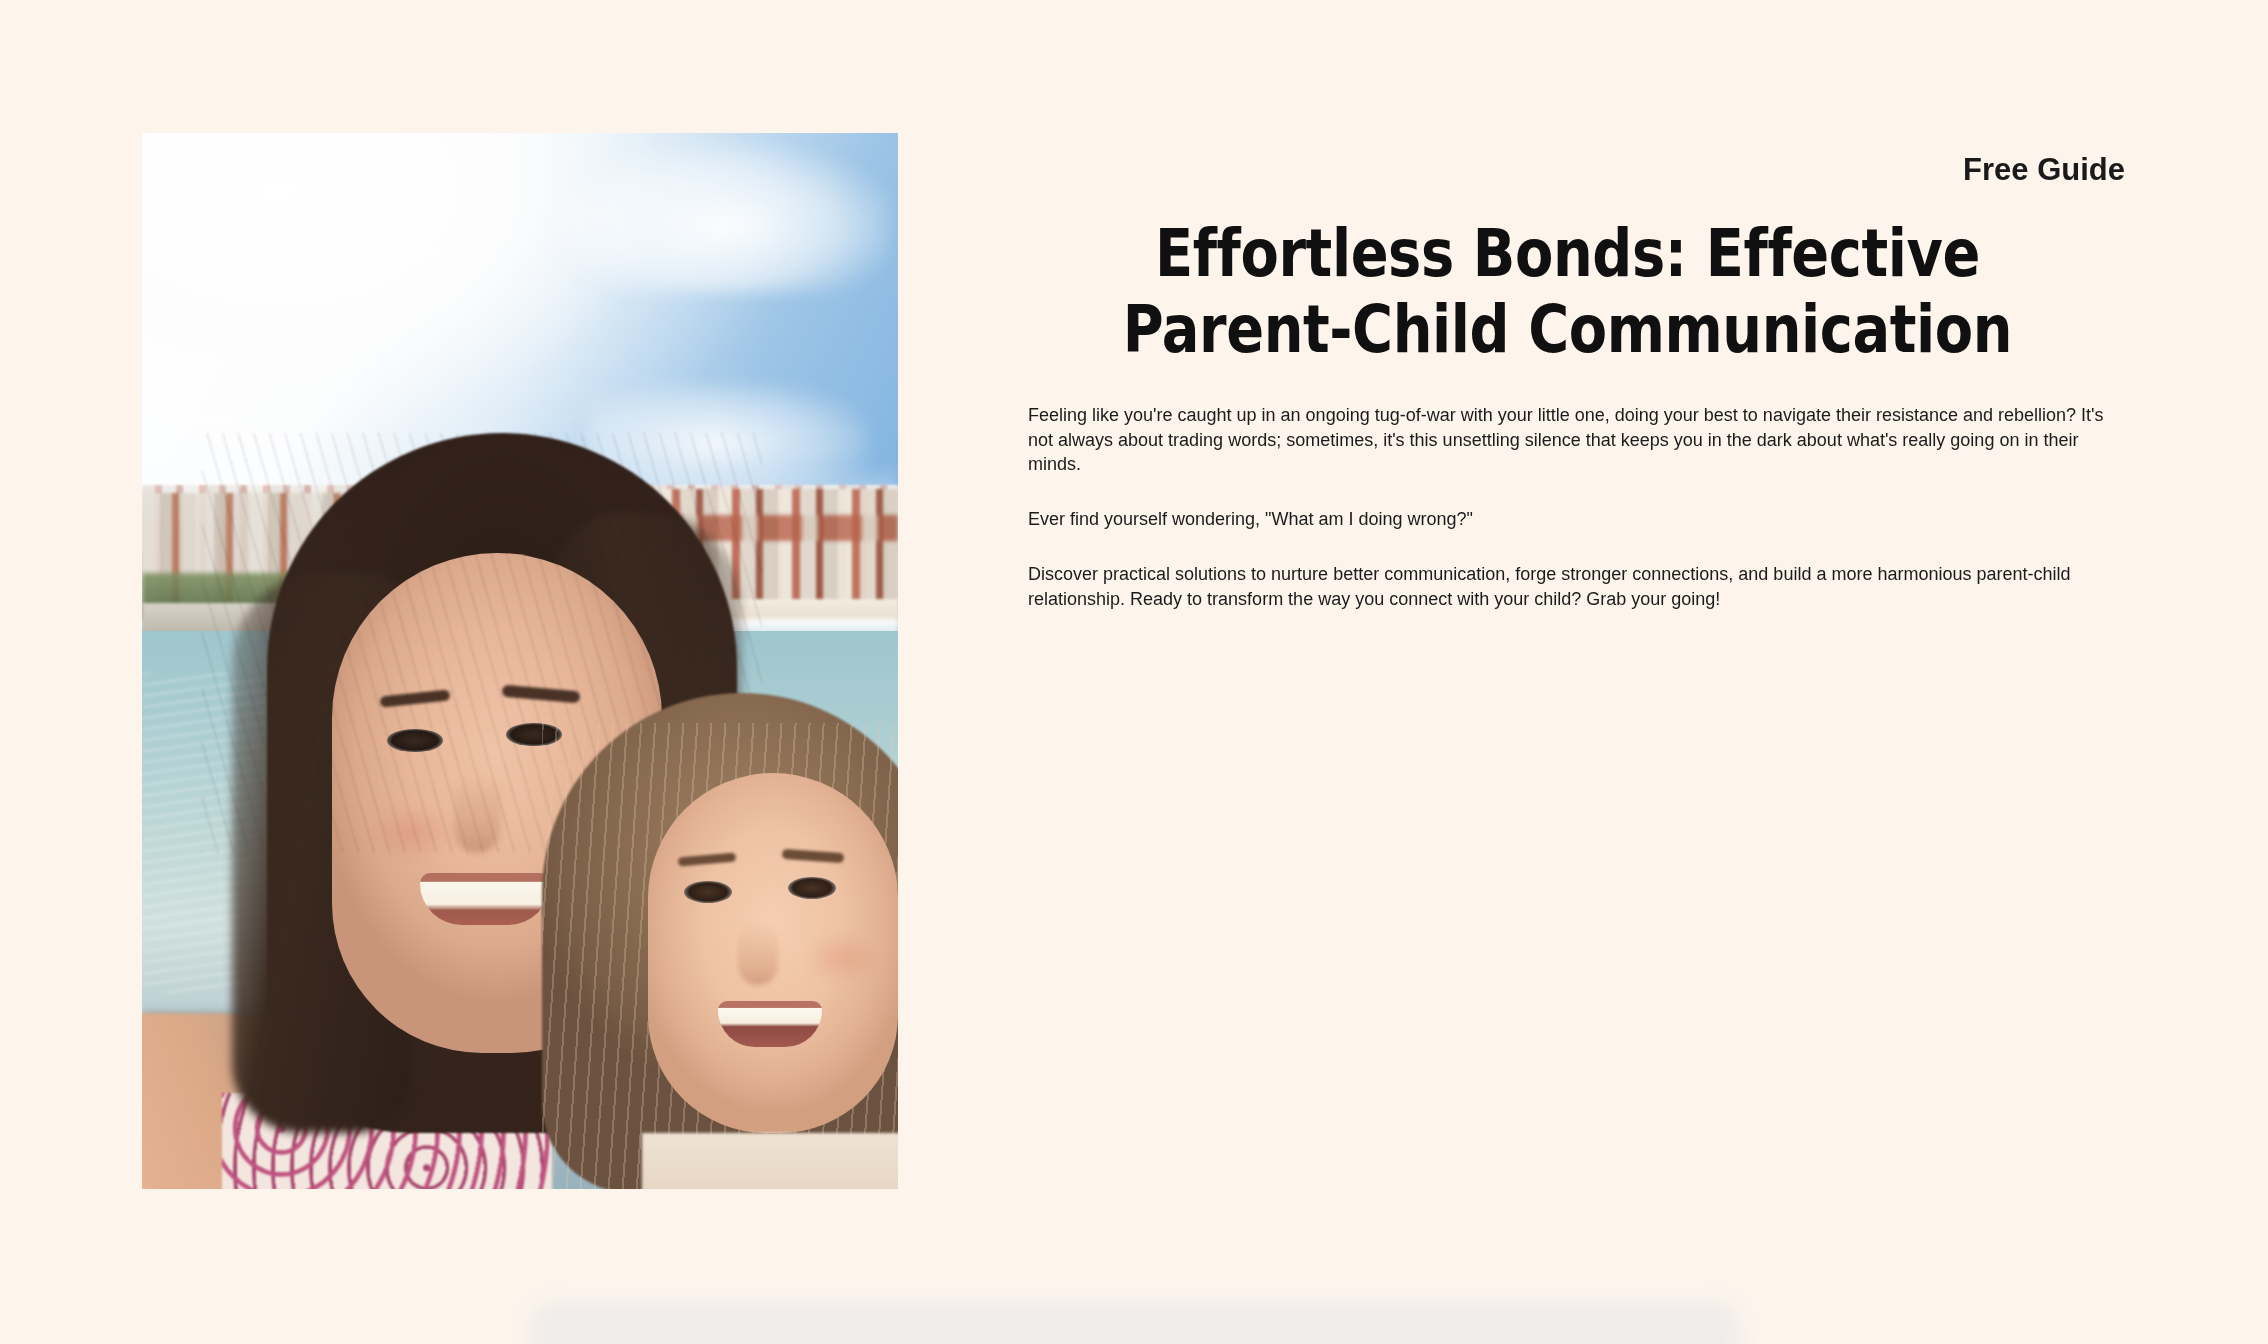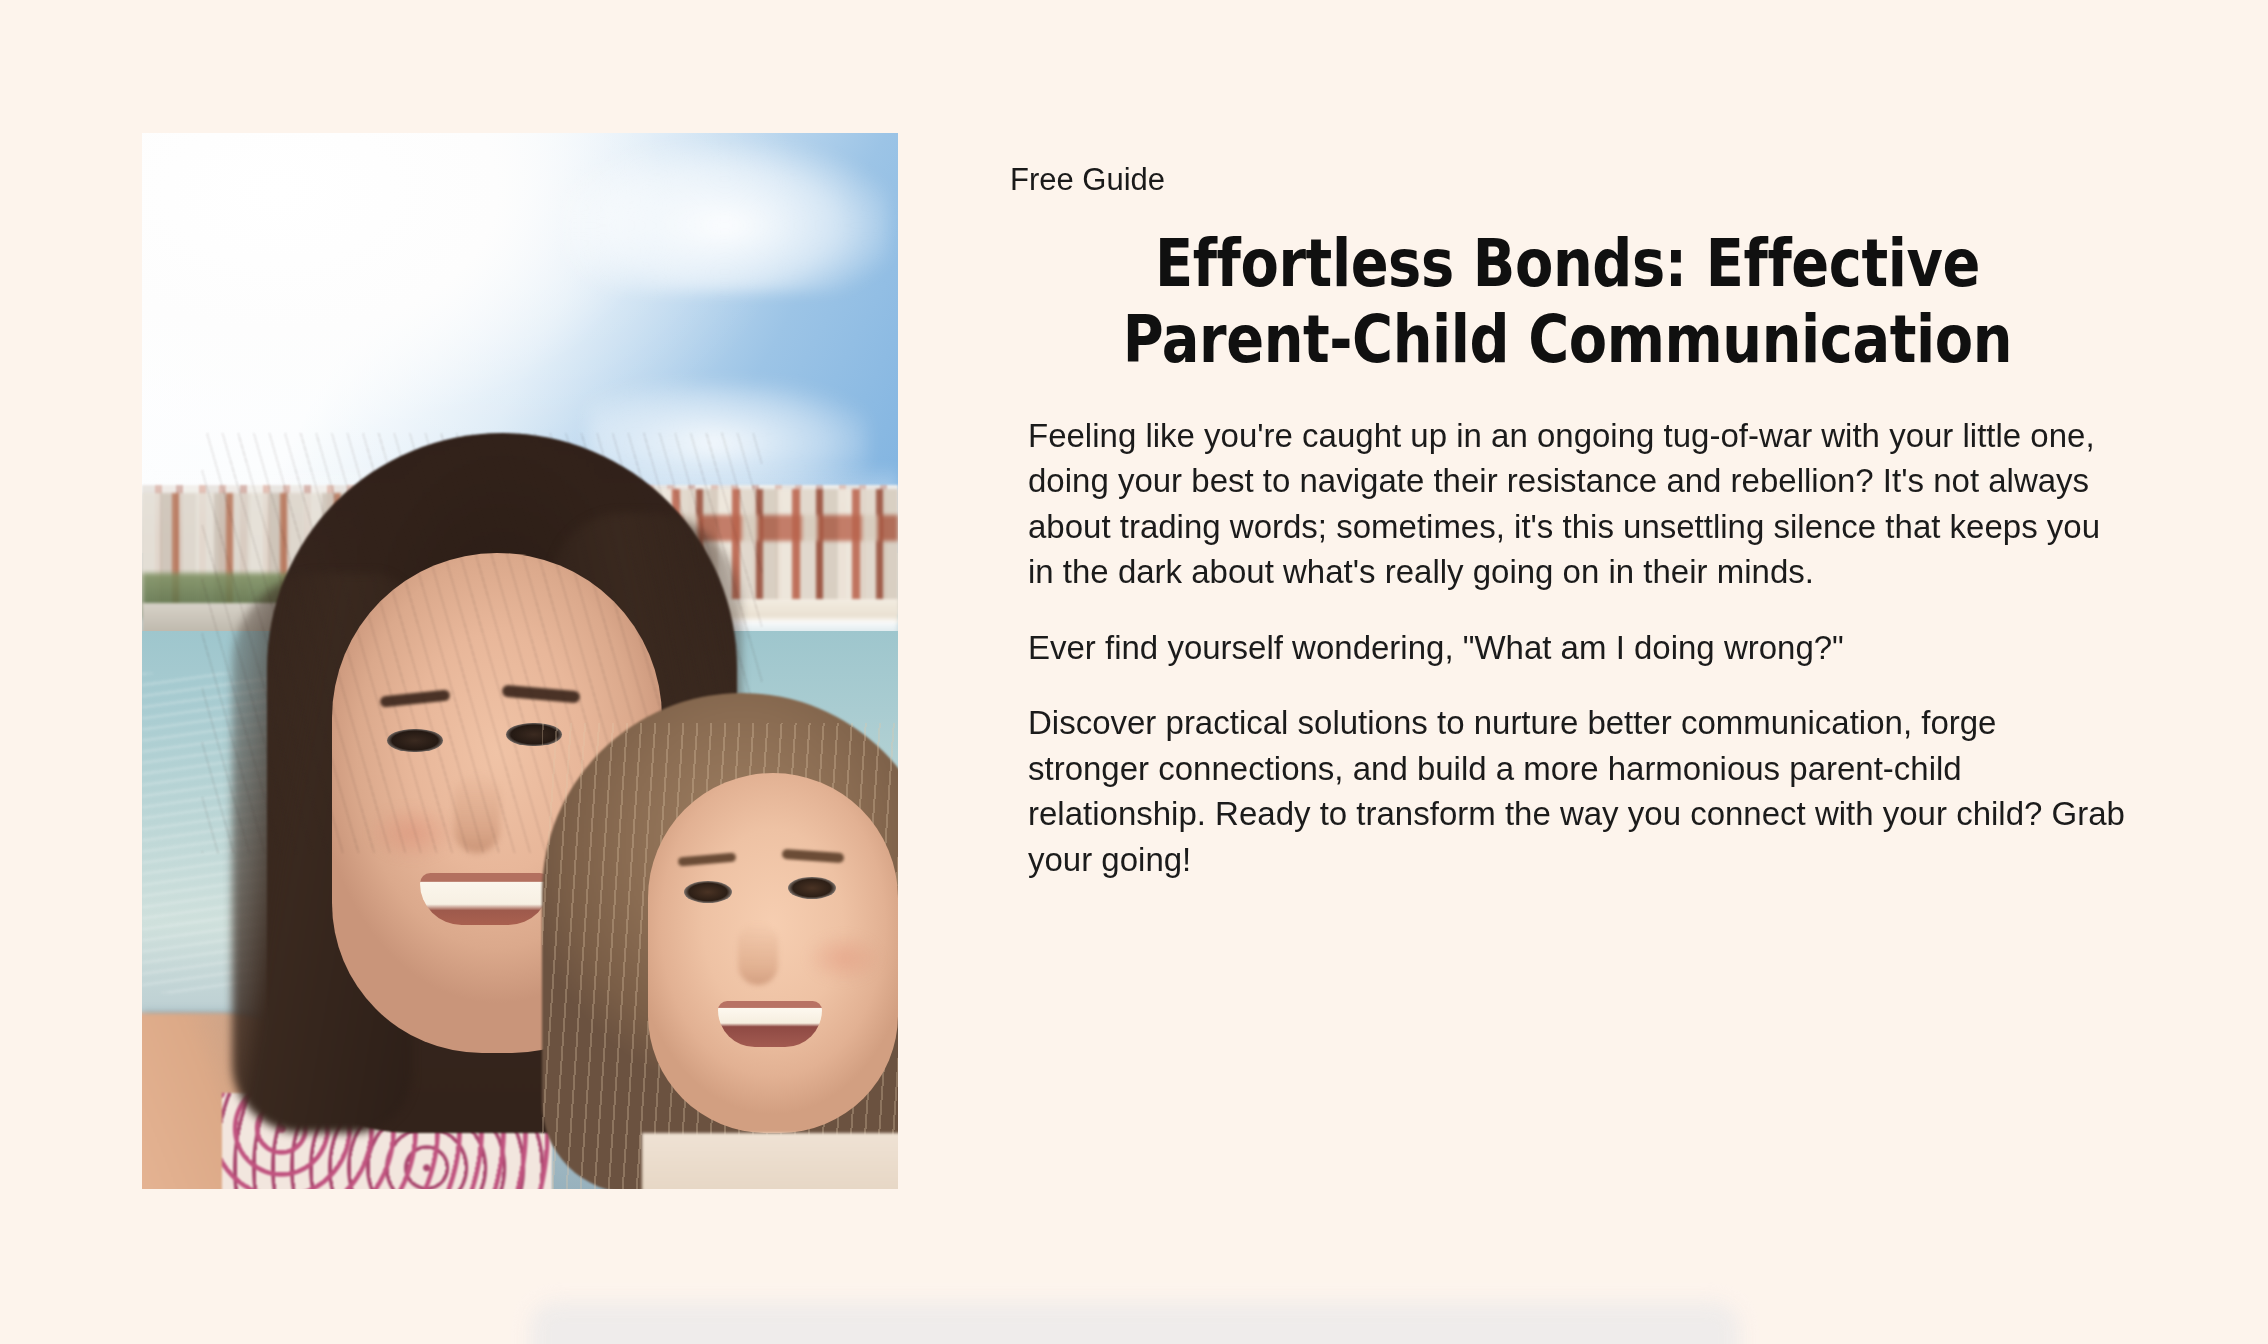"Free Guide" .eyebrow { font-weight: 400 -> 700; margin: 10px 0 26px 0 -> 0 0 26px 0; text-align: left -> right }
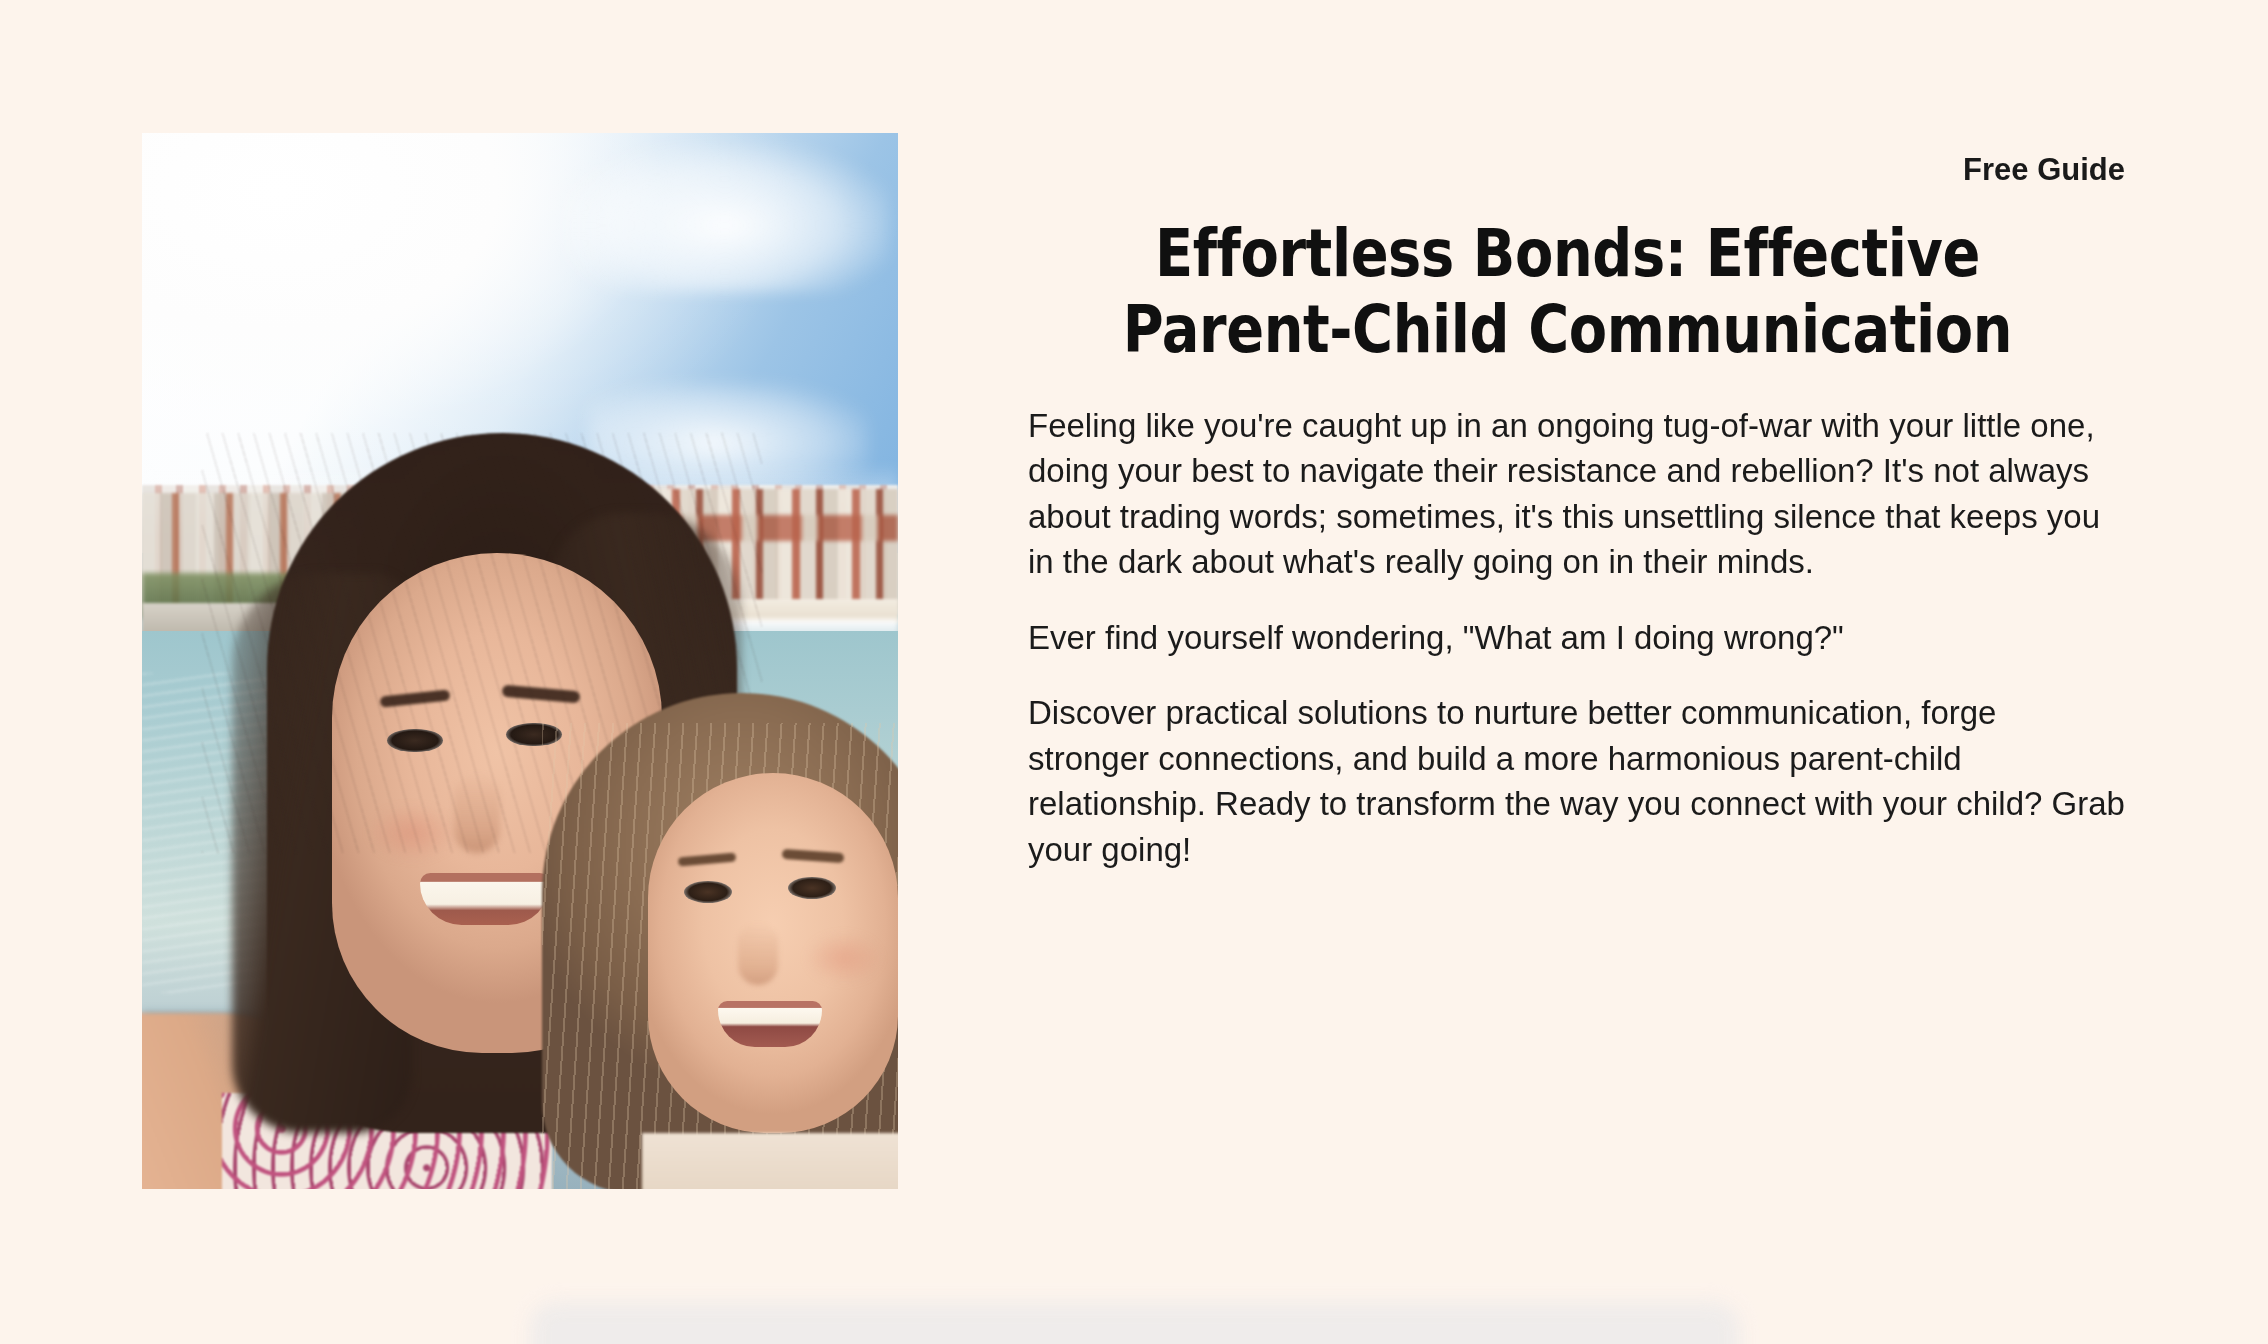"Feeling like you're caught up" .body-block p { font-size: 33px -> 18px }
